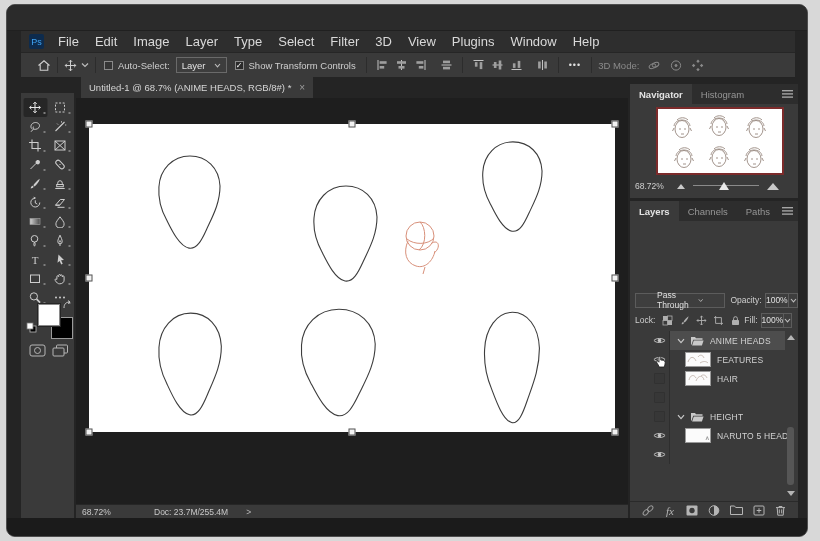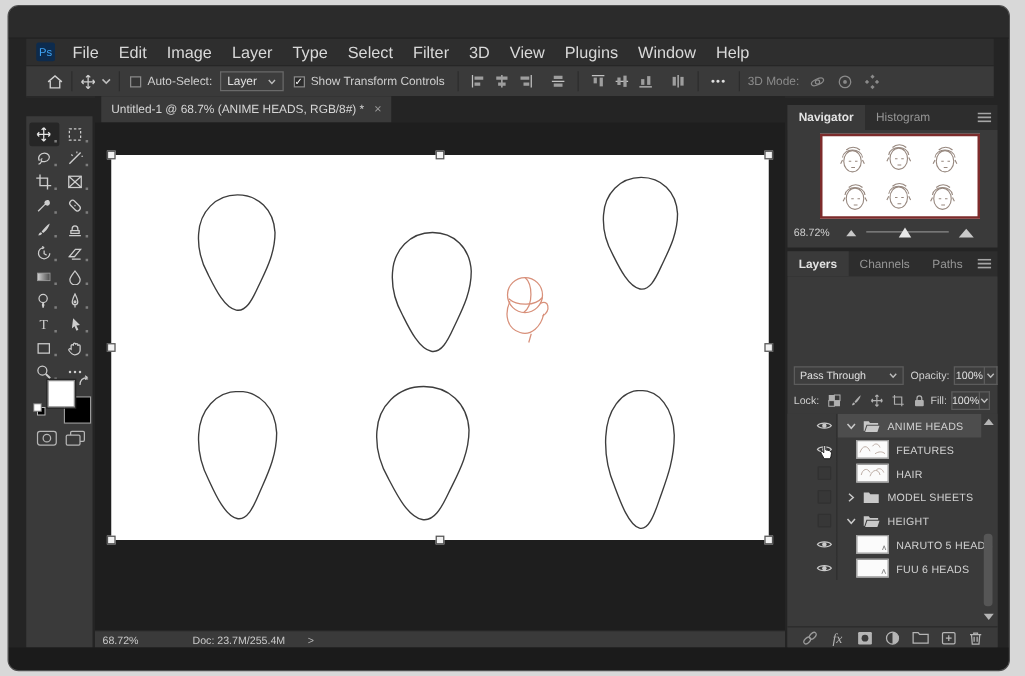"Pass Through" .selbox { padding: 0 4px -> 0 21px }
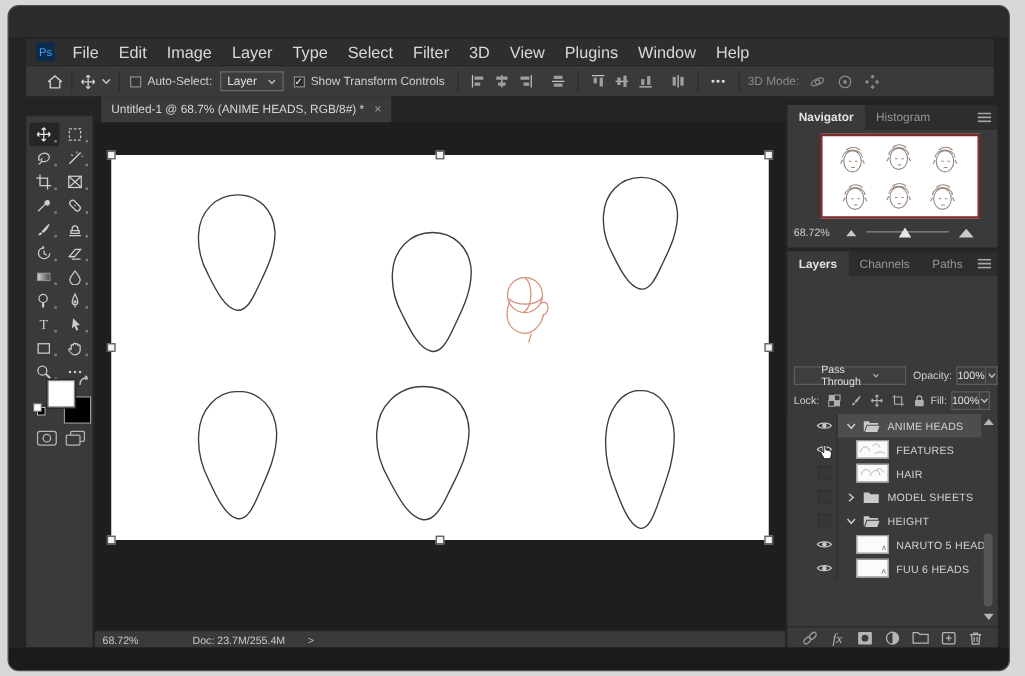"MODEL SHEETS" div.lbody { html: <div> <span> <svg> <path></path> </svg> </span> <span> <svg> <path></path> </svg> </span> <span>MODEL SHEETS</span> </div> -> none }
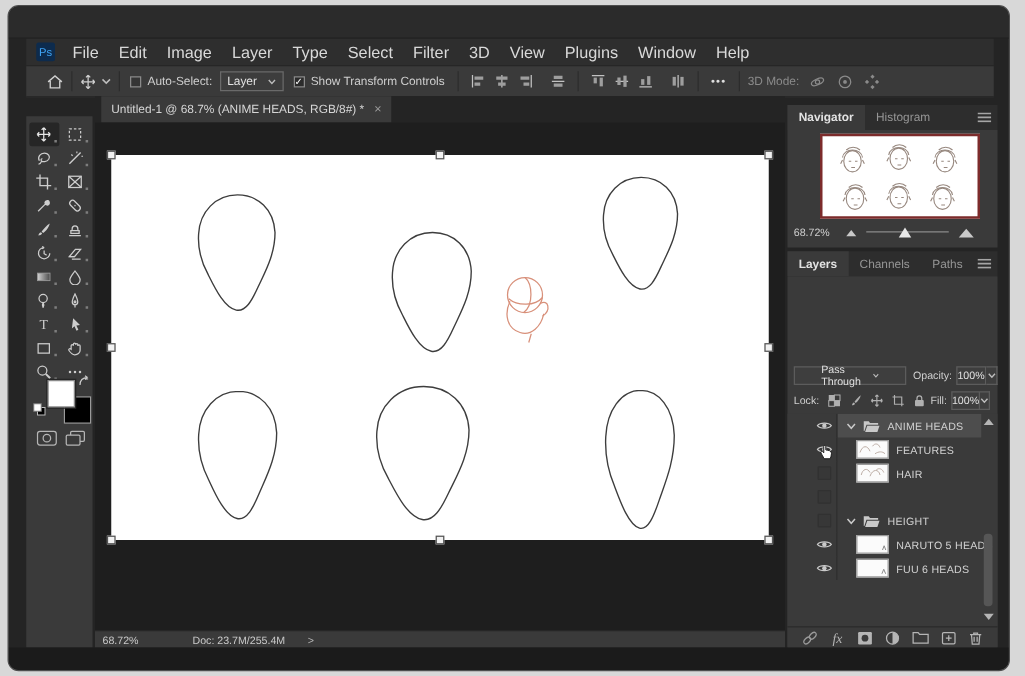"FUU 6 HEADS" div.lbody { html: <div> <span> <svg> <path></path> </svg> </span> <span>FUU 6 HEADS</span> </div> -> none }
